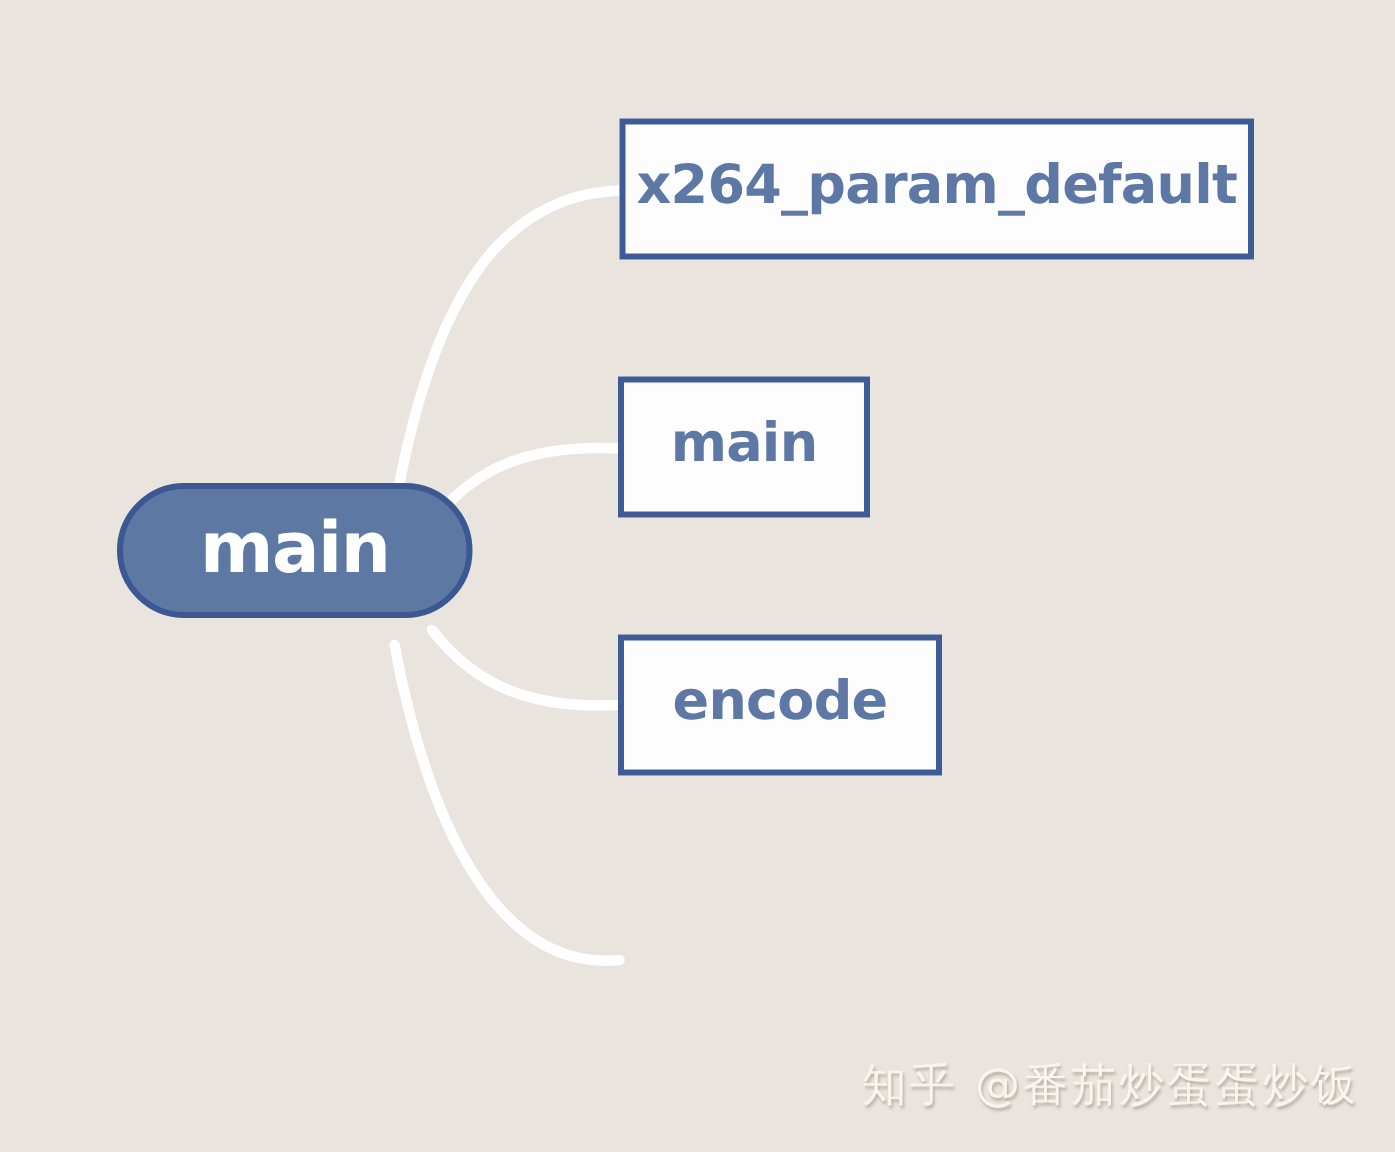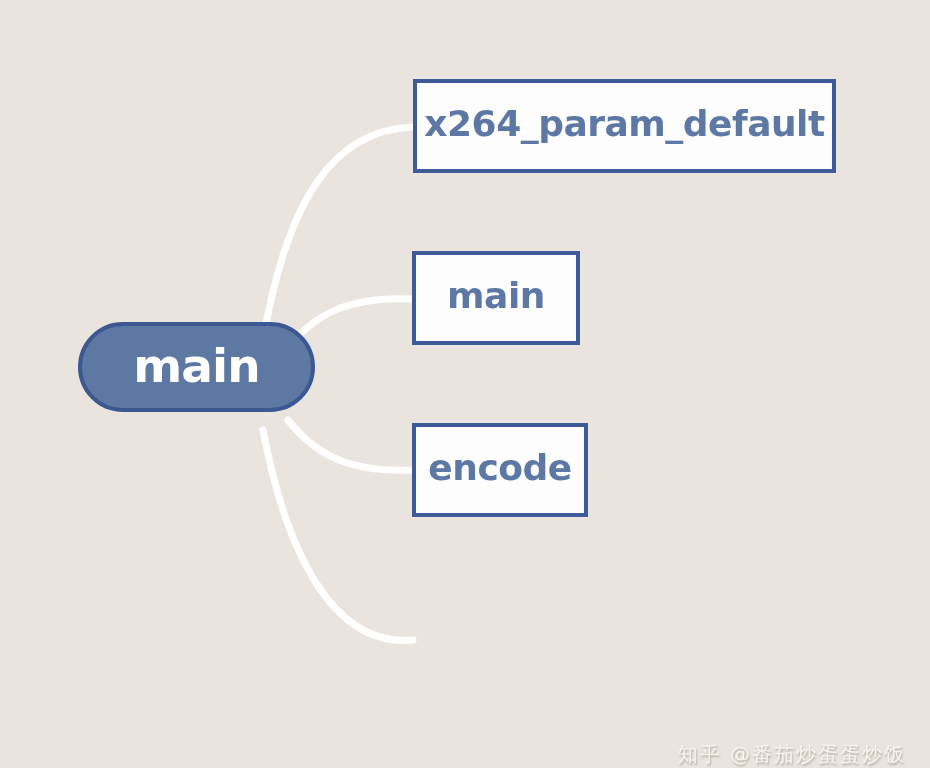"encode" .node-3 { width: 176px -> 216px }
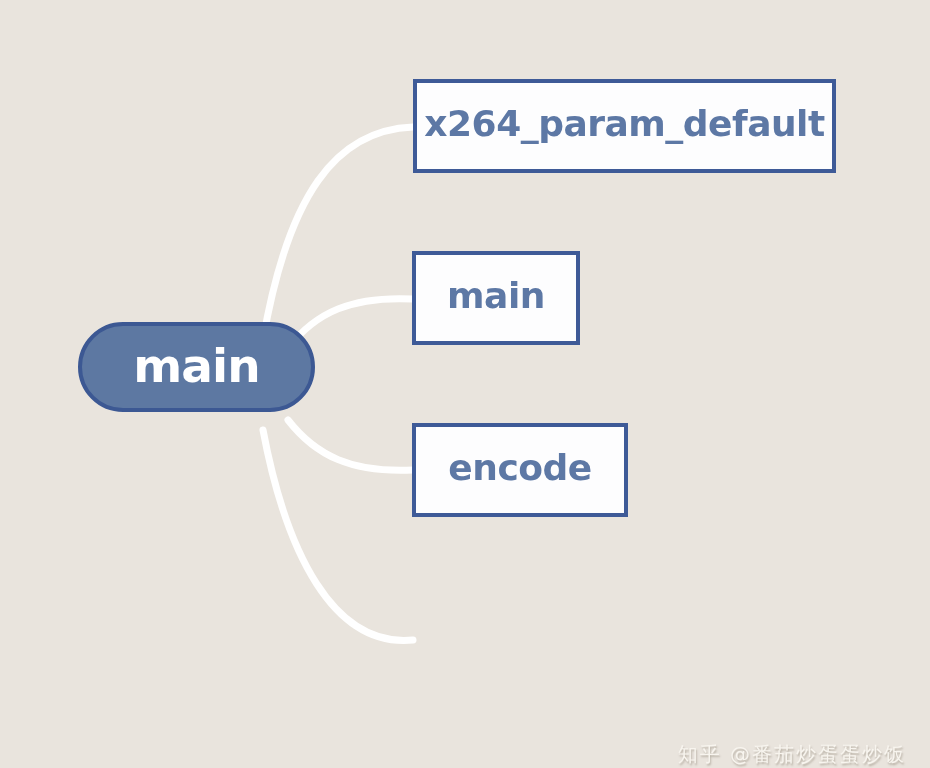"知乎 @番茄炒蛋蛋炒饭" .watermark { bottom: 0 -> 24px; font-size: 20px -> 30px }
